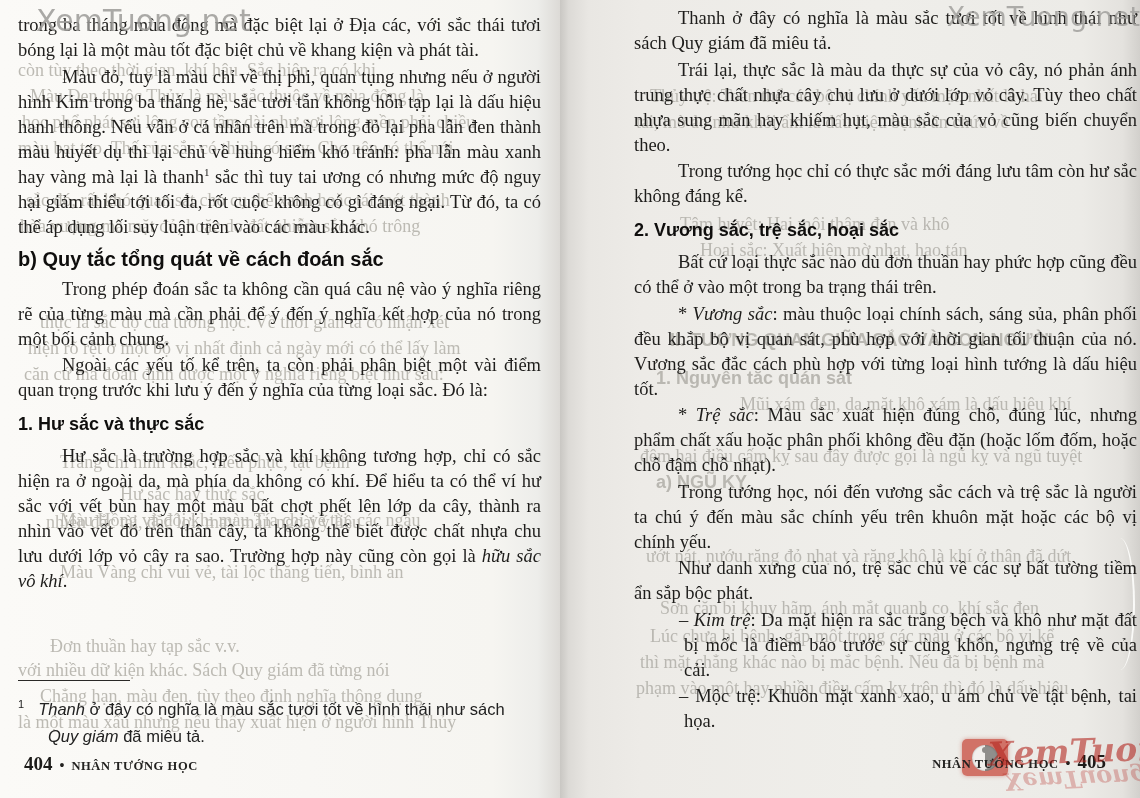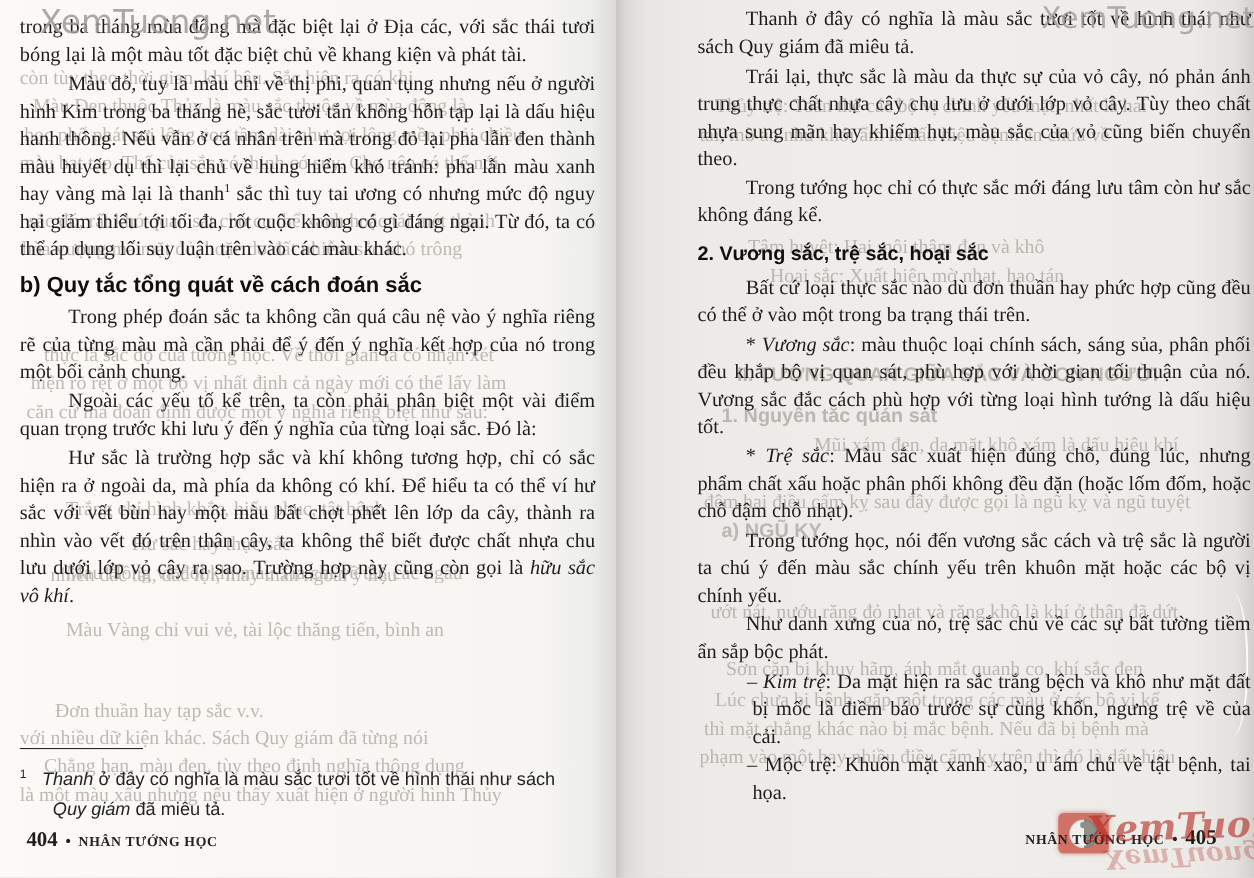"1. Hư sắc và thực" div.num-heading { html: none -> <div>1. Hư sắc và thực sắc</div> }
